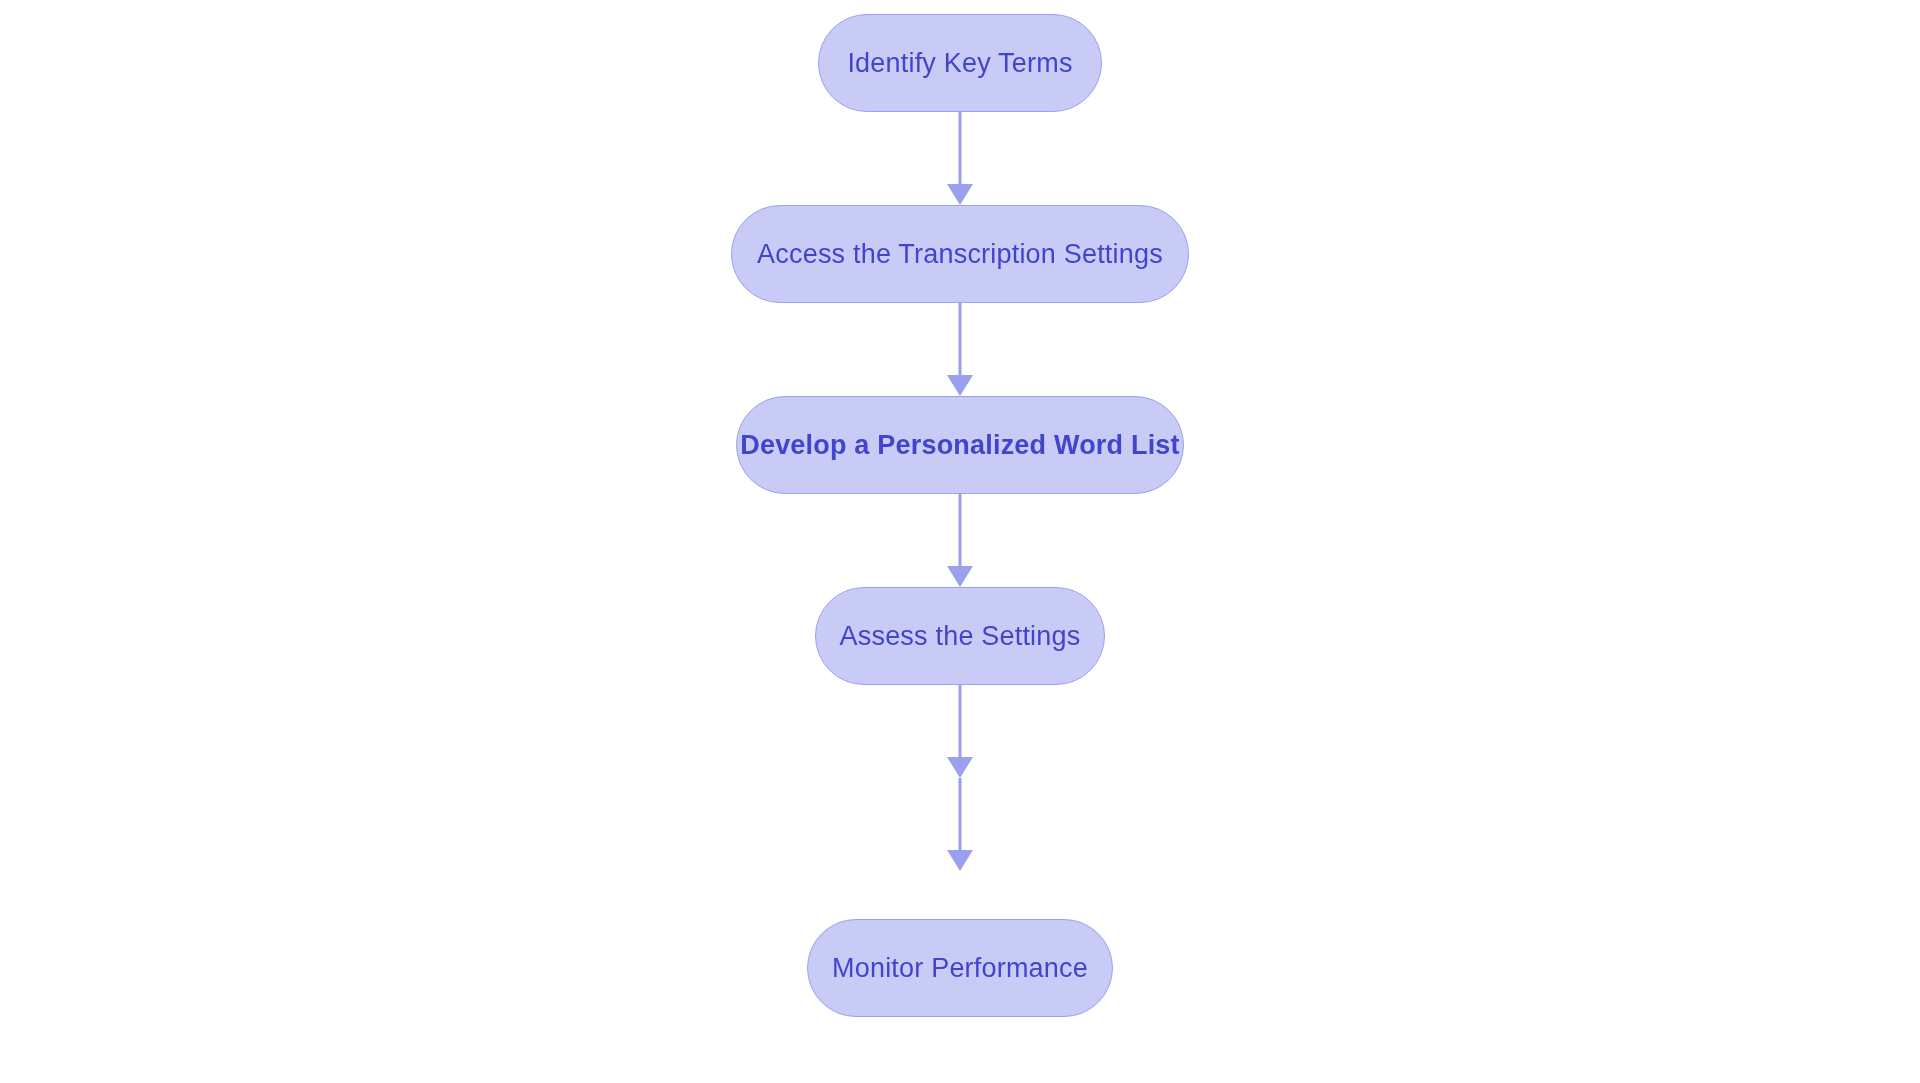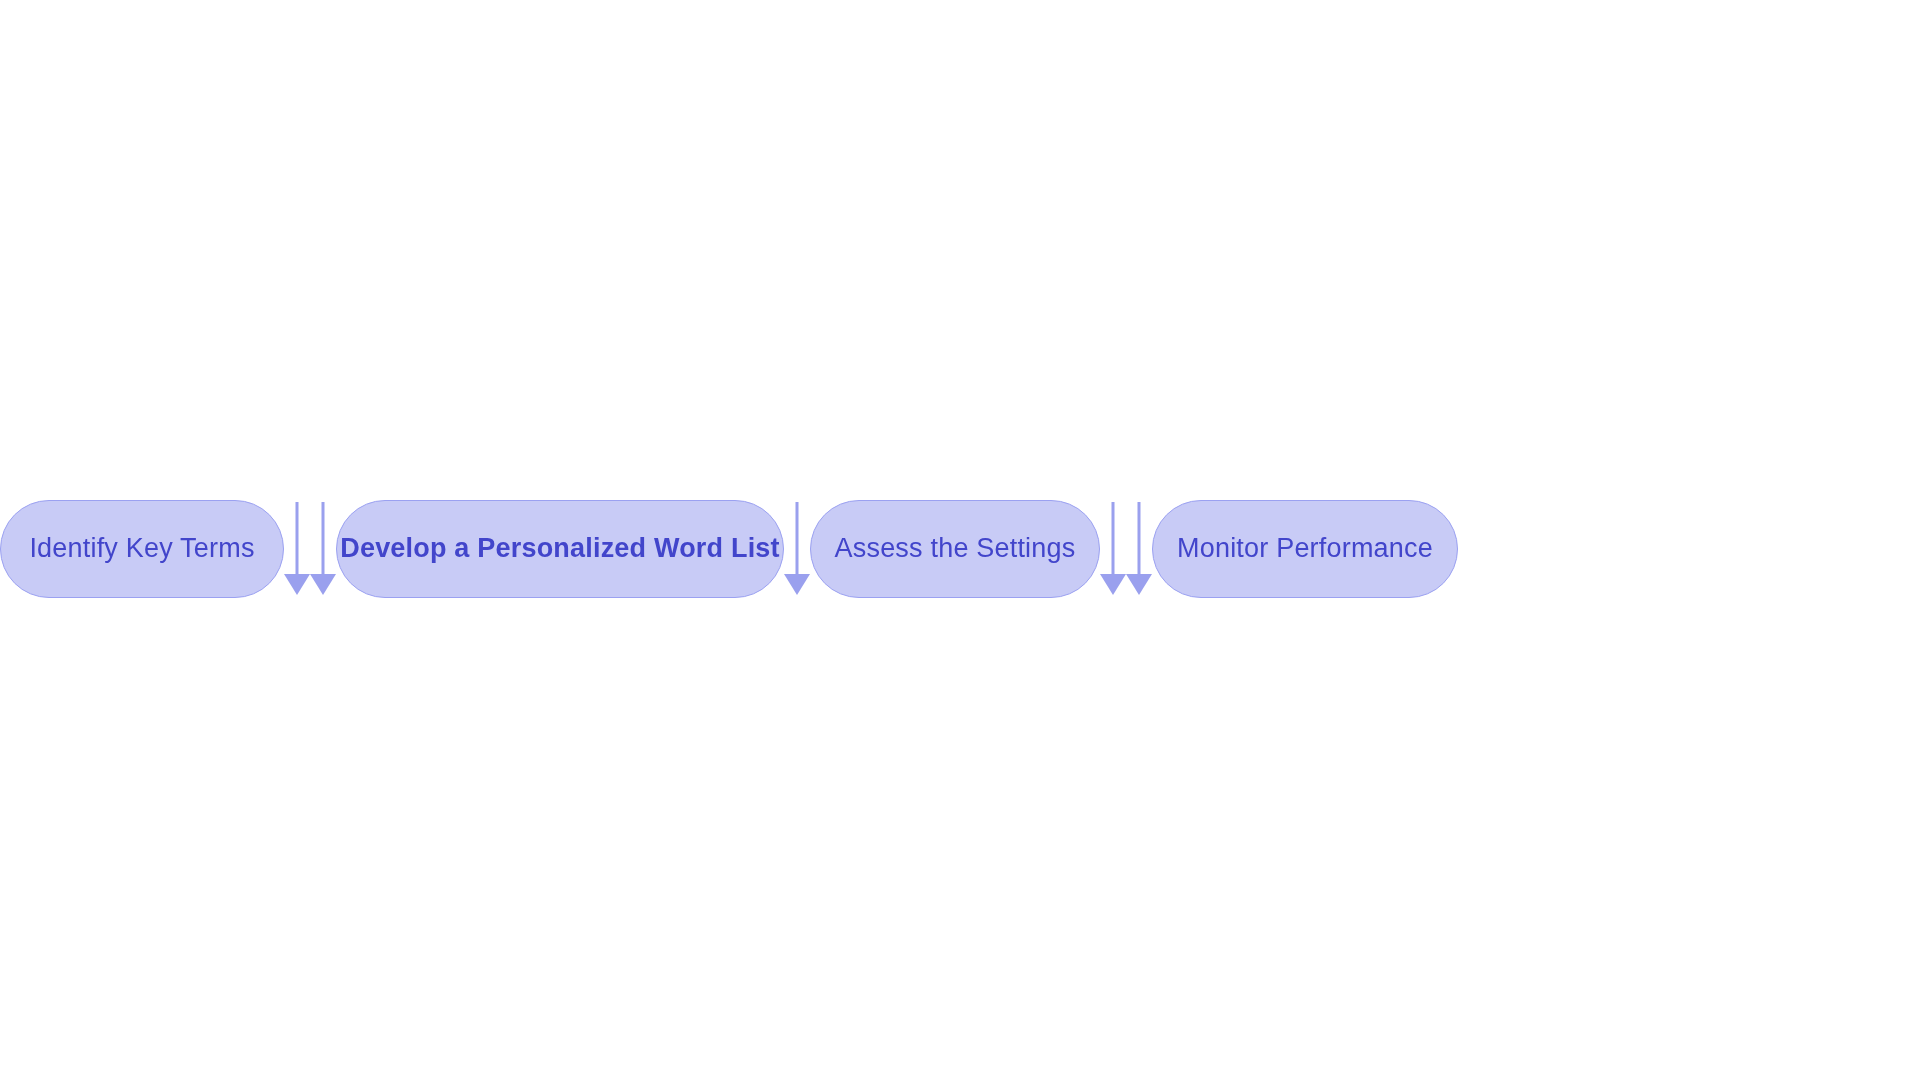"Identify Key Terms" .canvas { flex-direction: row -> column }
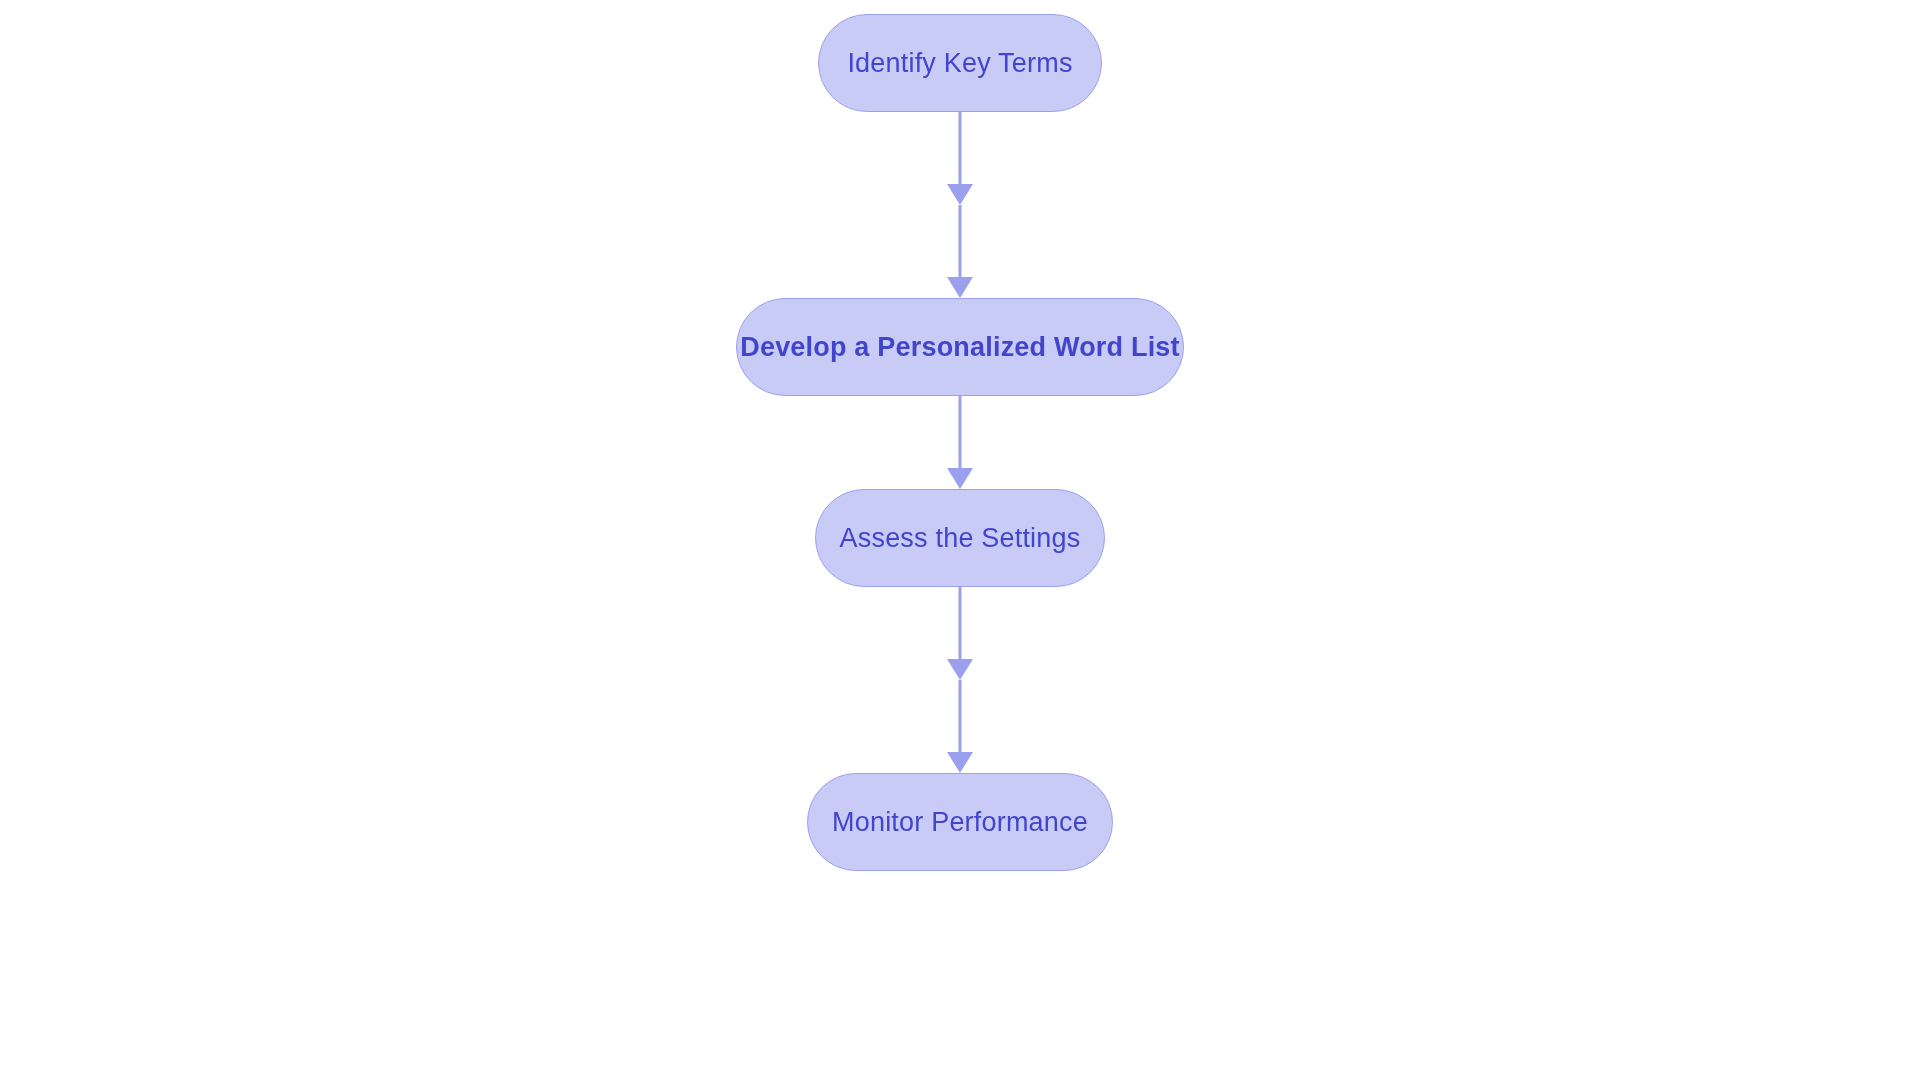"Access the Transcription Settings" div.node { html: none -> <div> <span>Access the Transcription Settings</span> </div> }
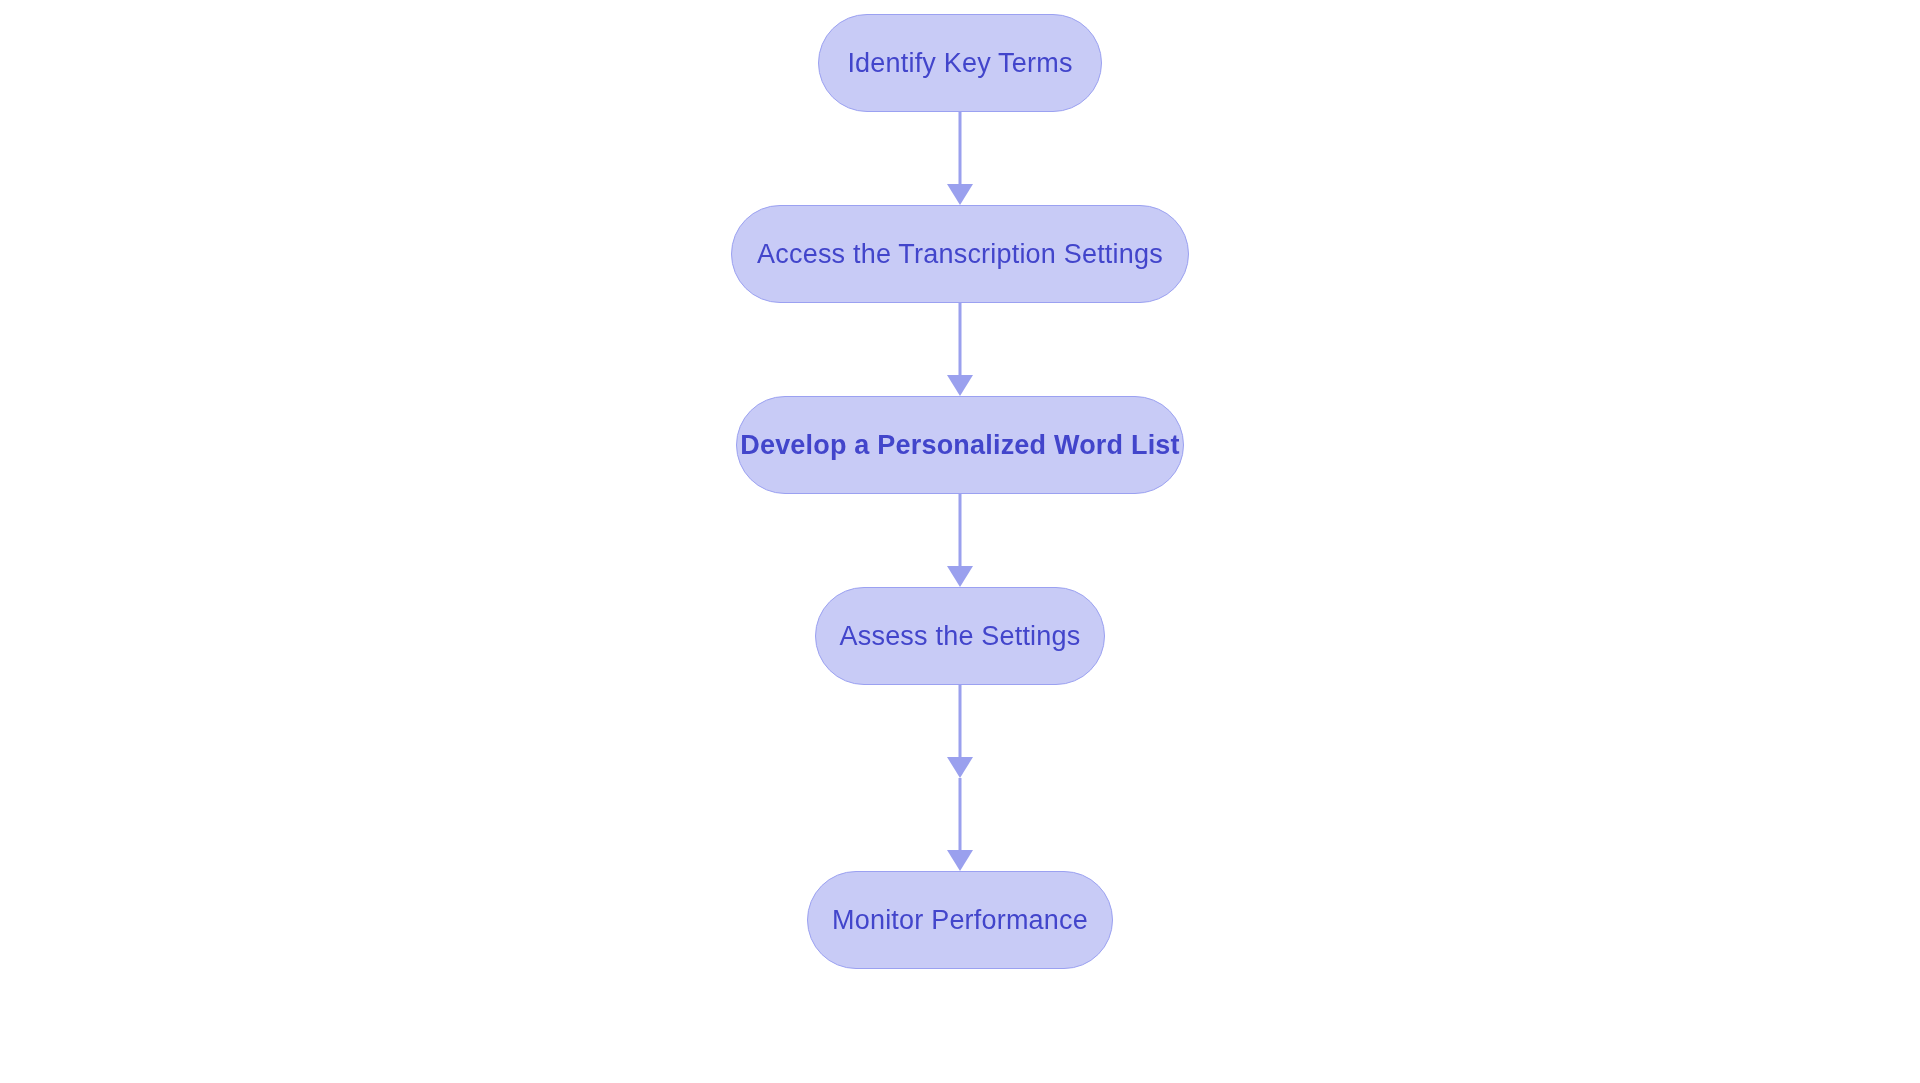"Monitor Performance" .w6 { margin-top: none -> 48px }
